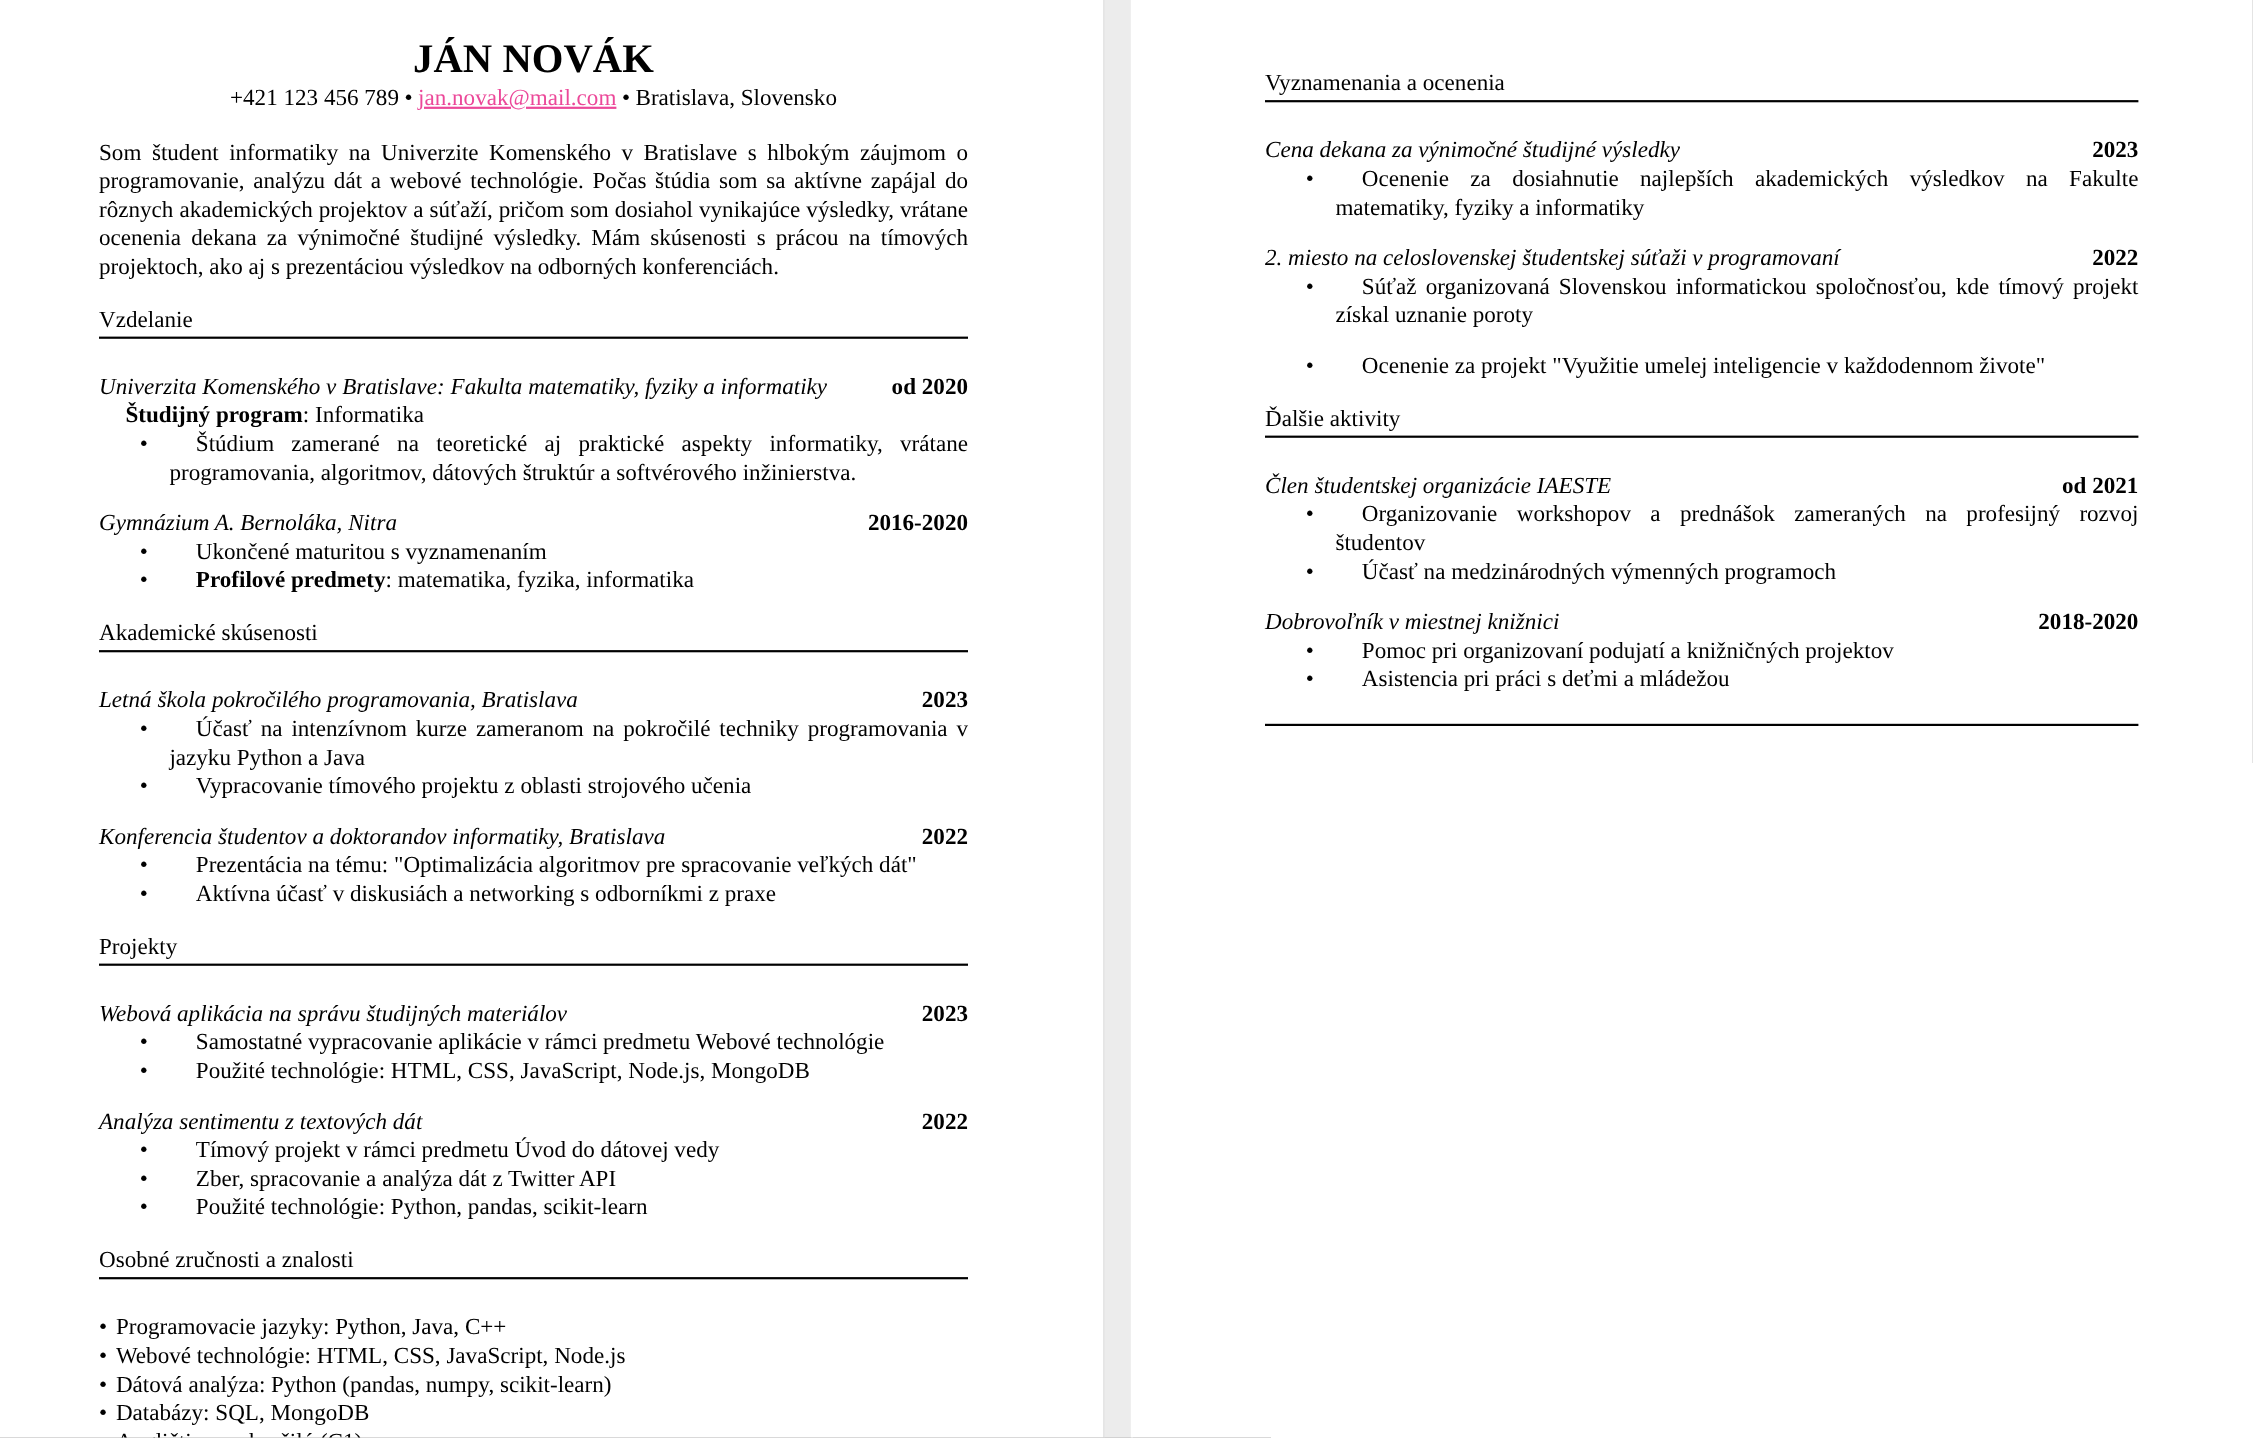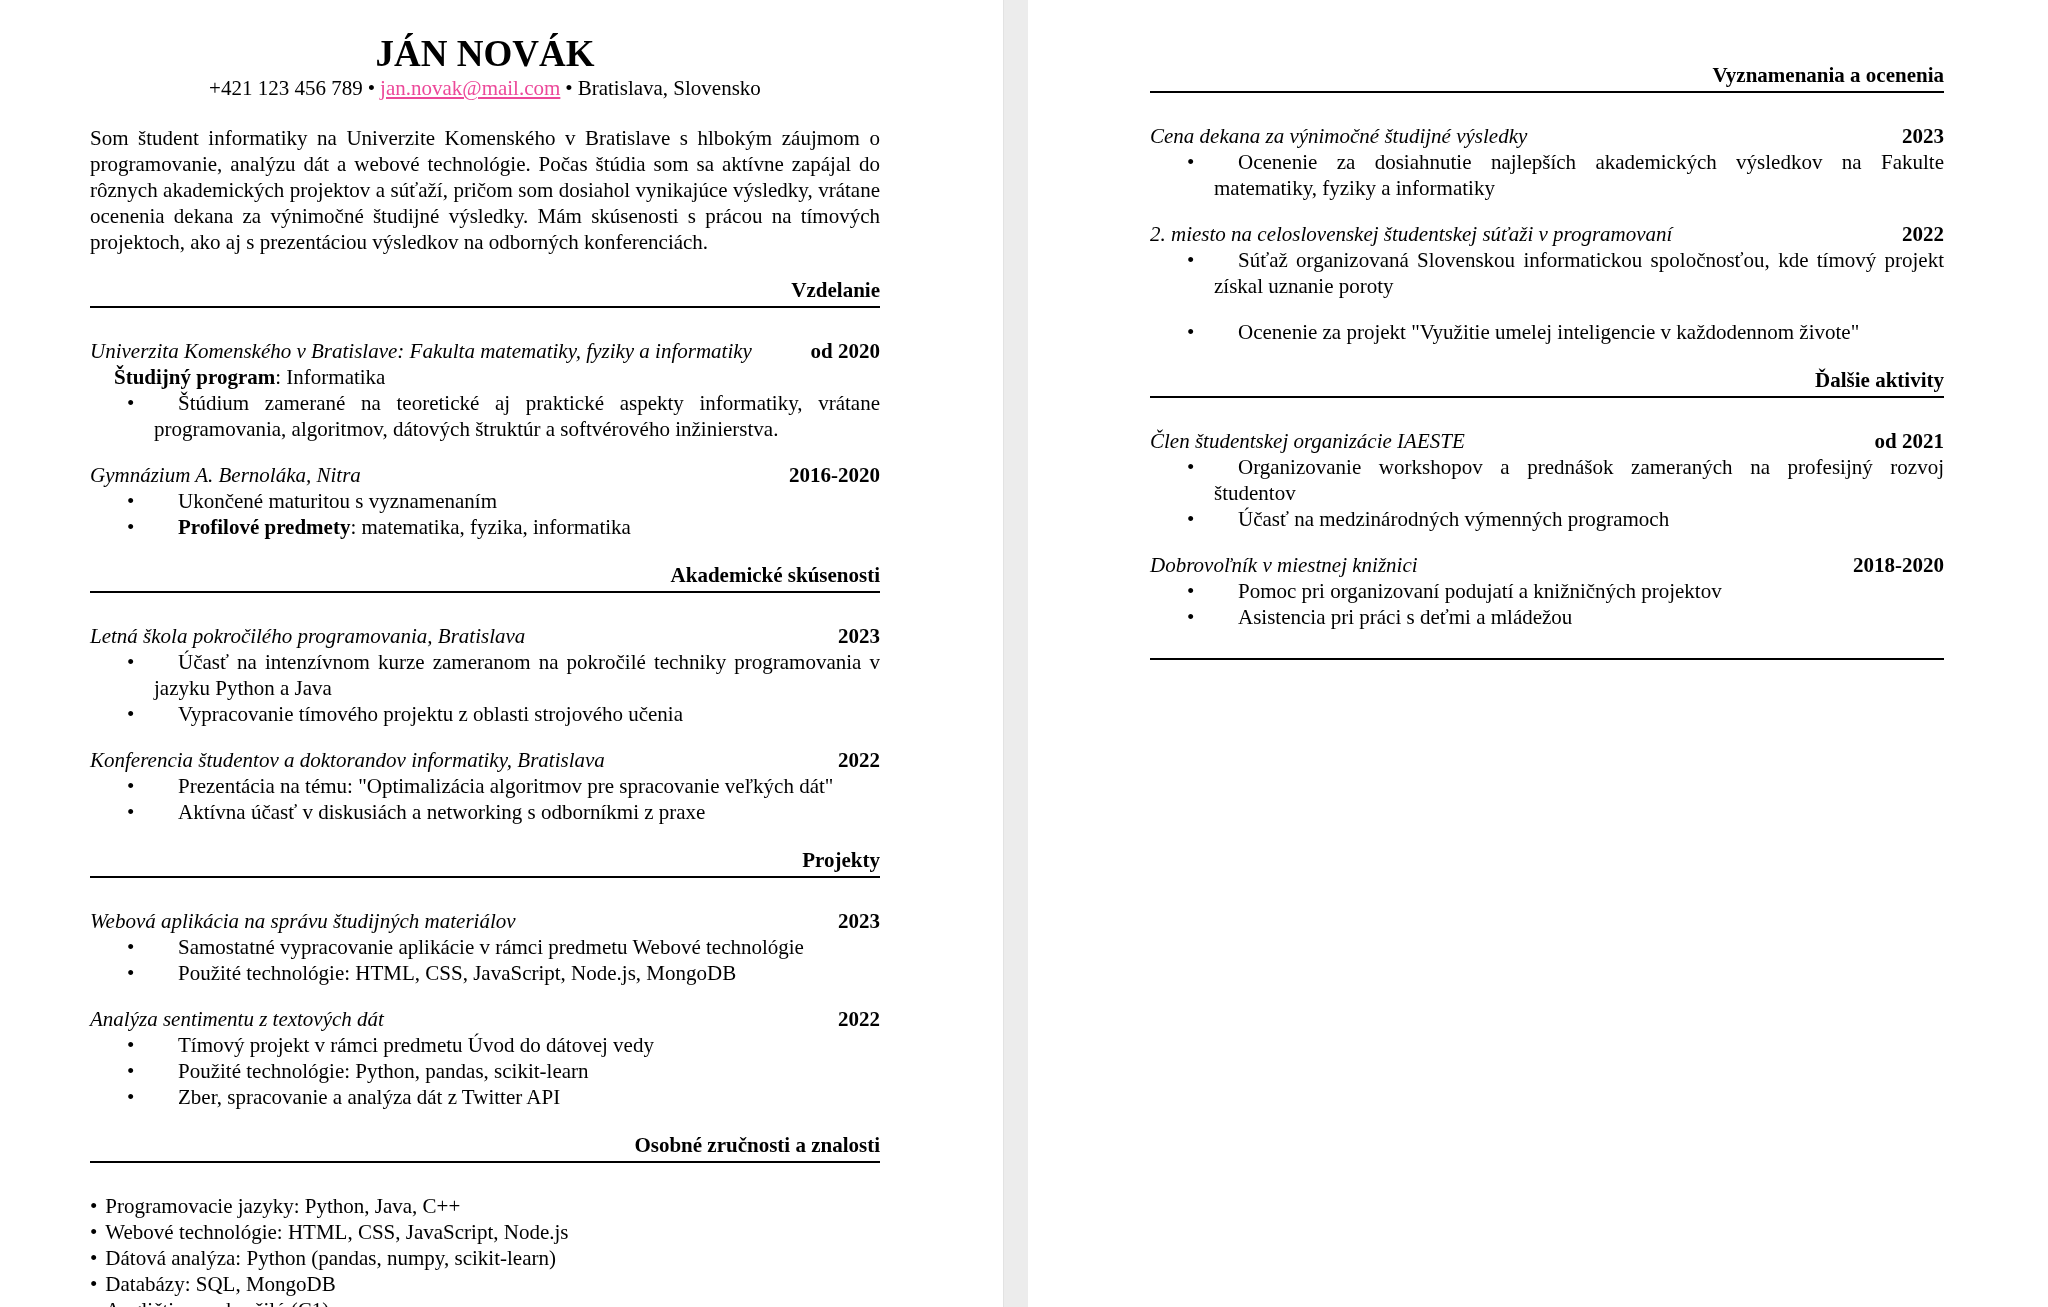"Vyznamenania a ocenenia" .sec { font-weight: bold -> normal; text-align: right -> none }
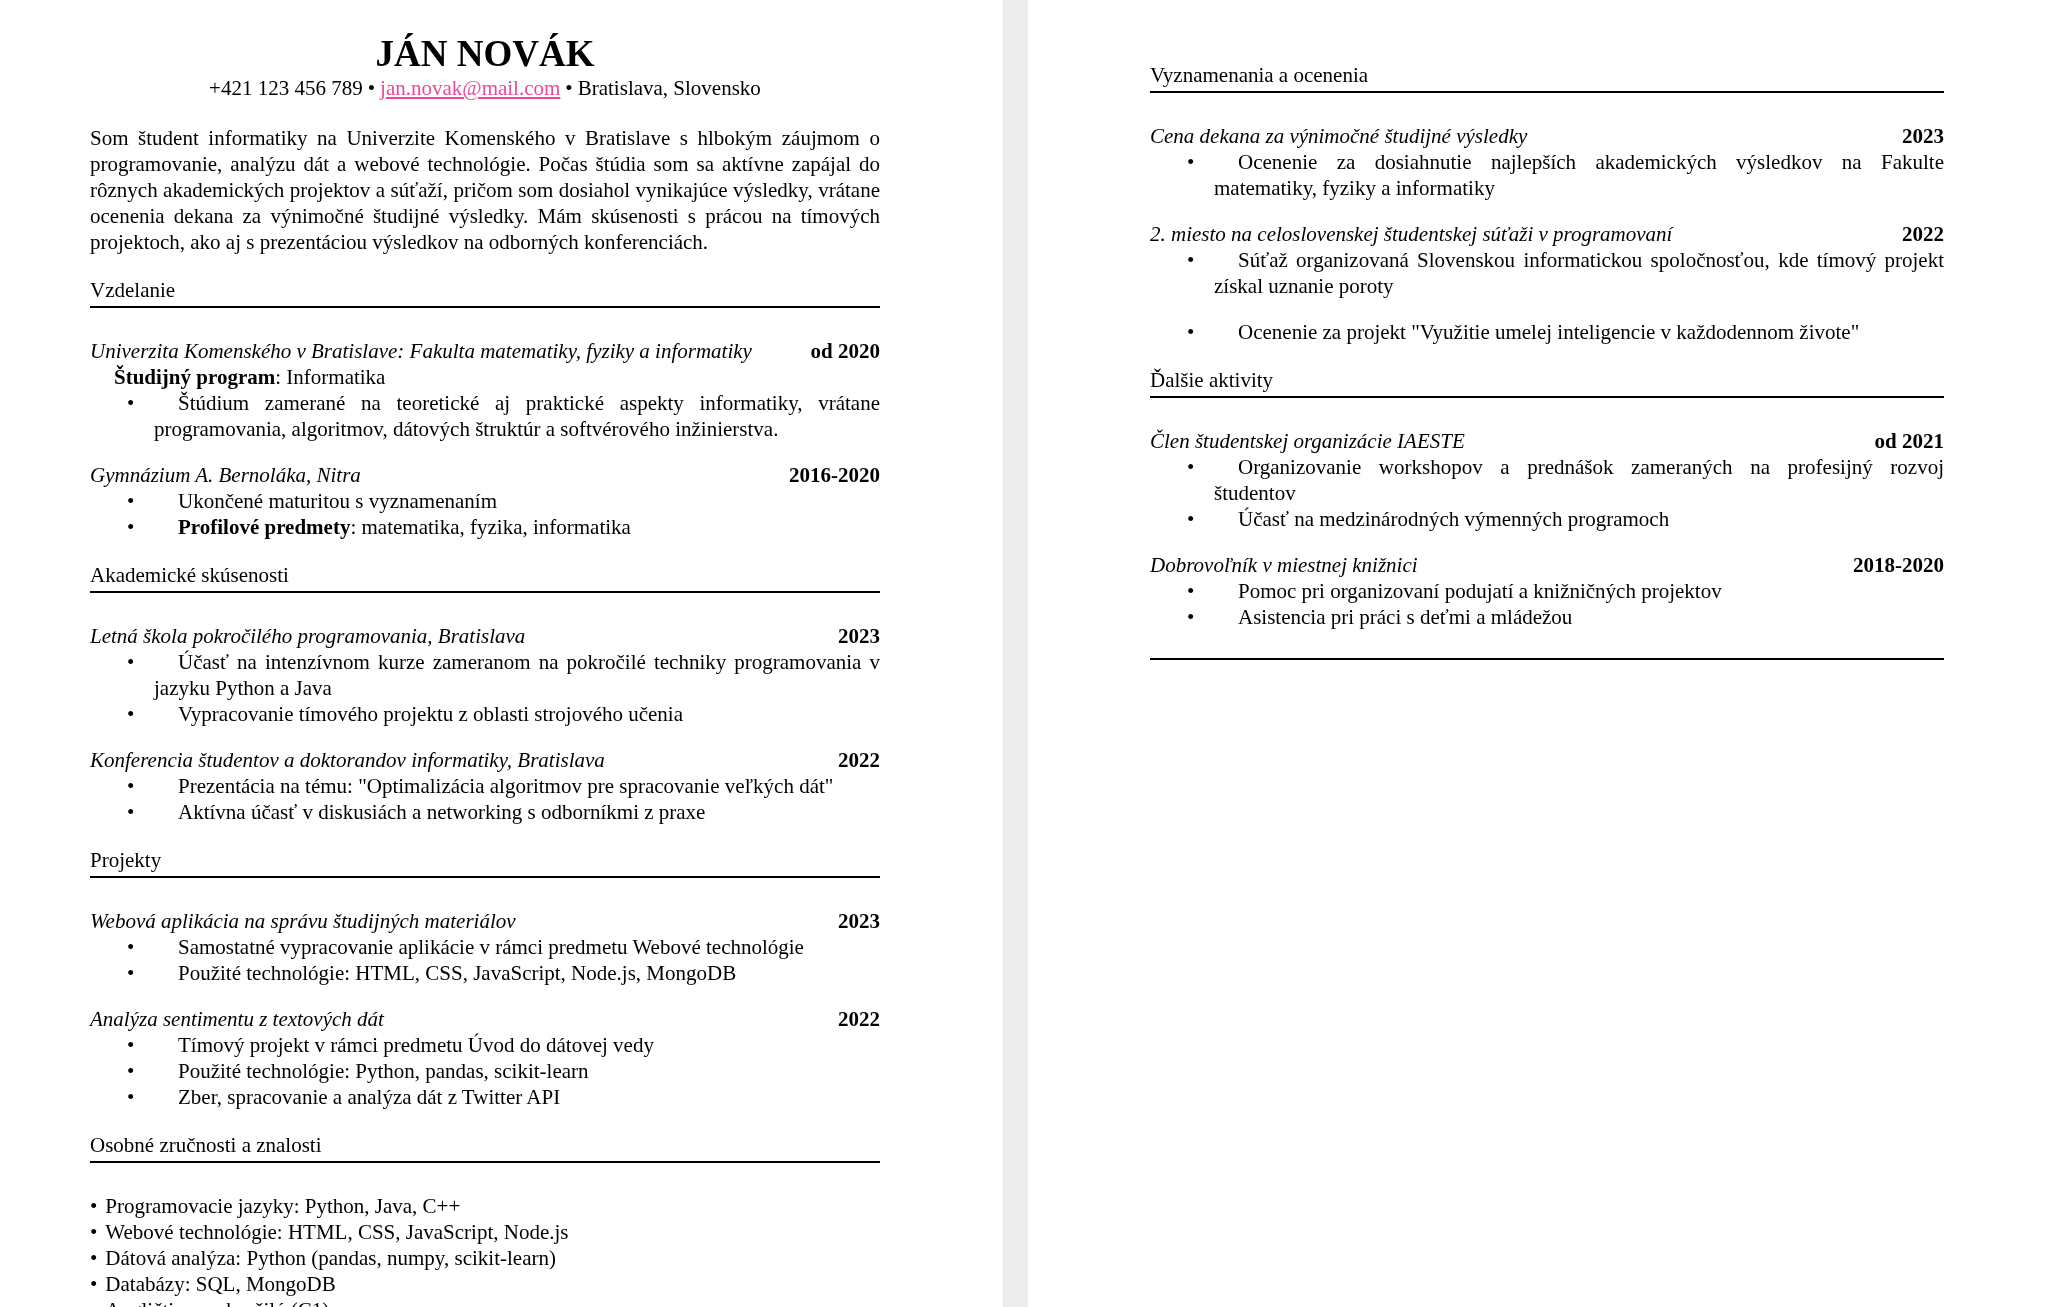"Použité technológie: Python, pandas," li { order: before "Zber, spracovanie a analýza dát" -> after "Zber, spracovanie a analýza dát" }
